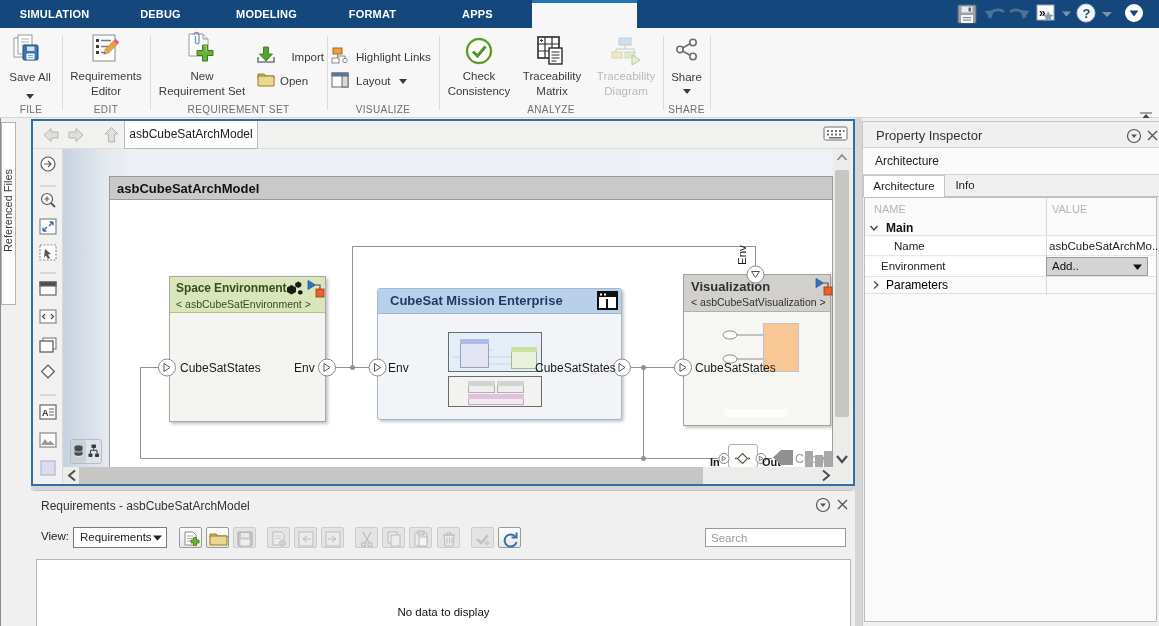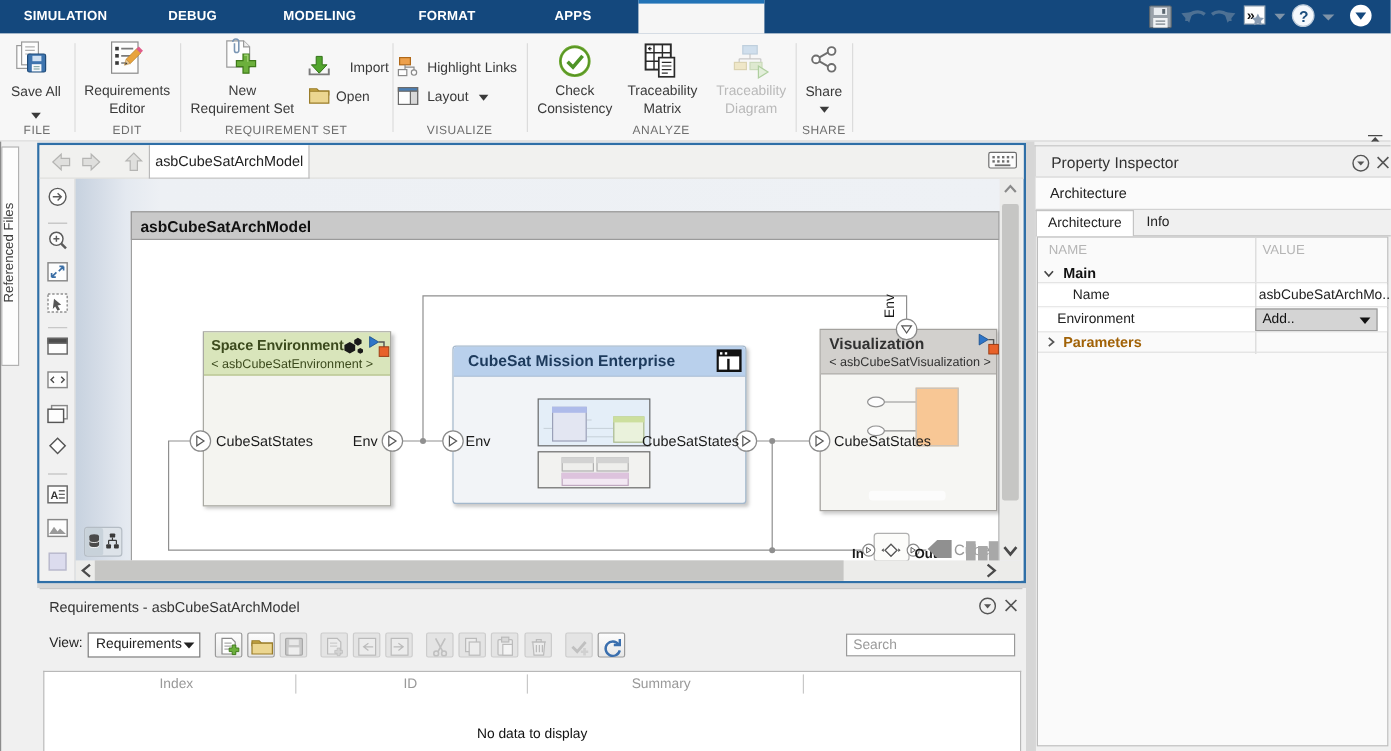"Parameters" span { color: #a16207 -> #000000; font-weight: bold -> normal }
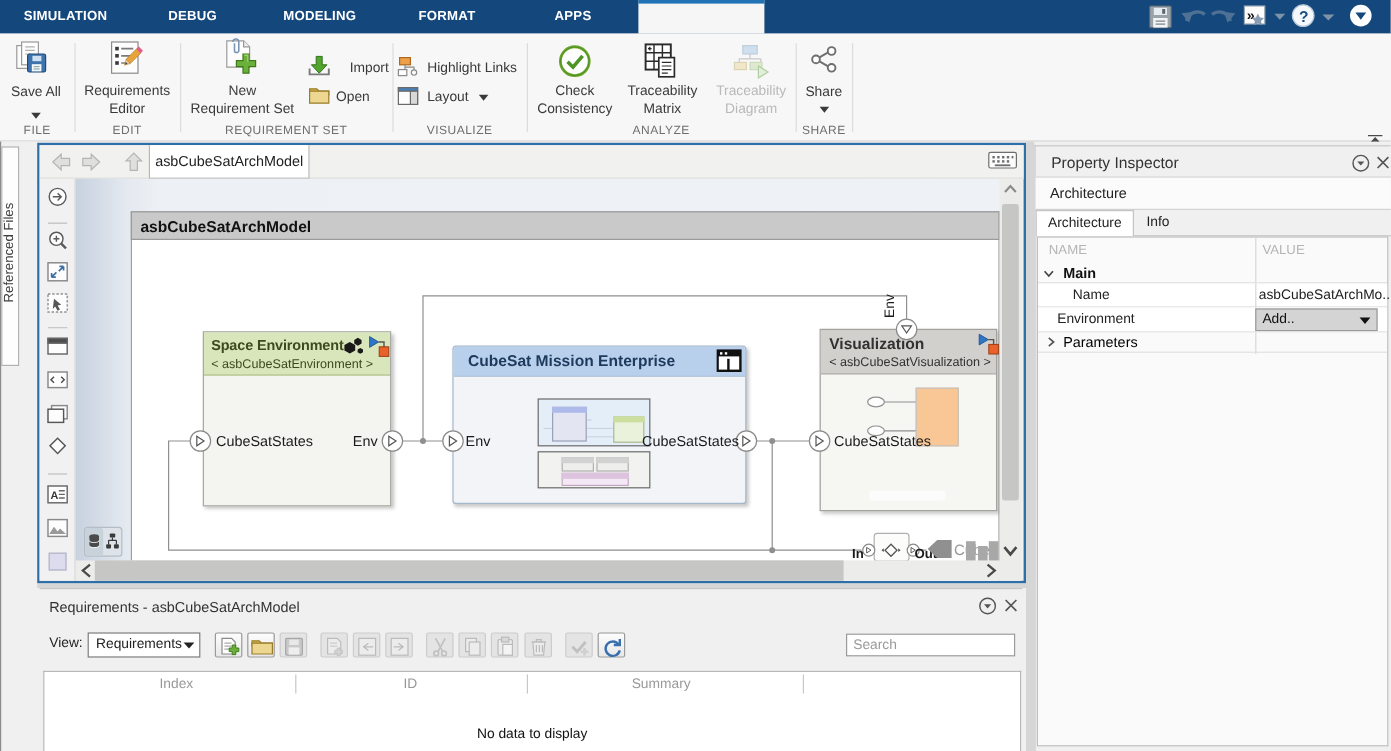"Index" div { html: <div> <span>Index</span> <span>ID</span> <span>Summary</span> <span></span> <span></span> <span></span> </div> -> none }
